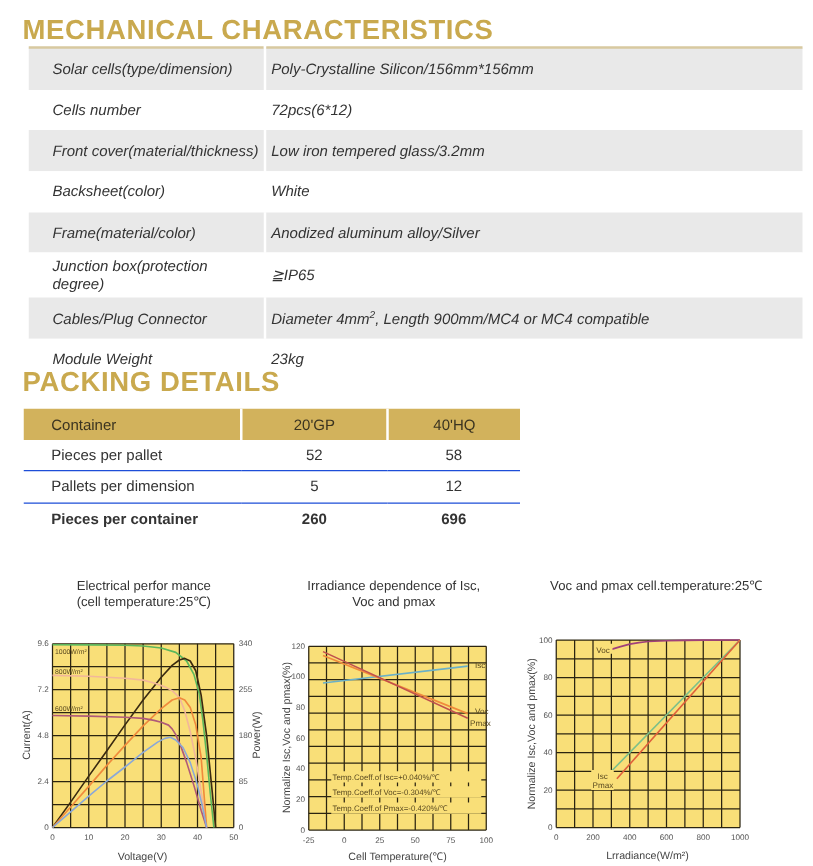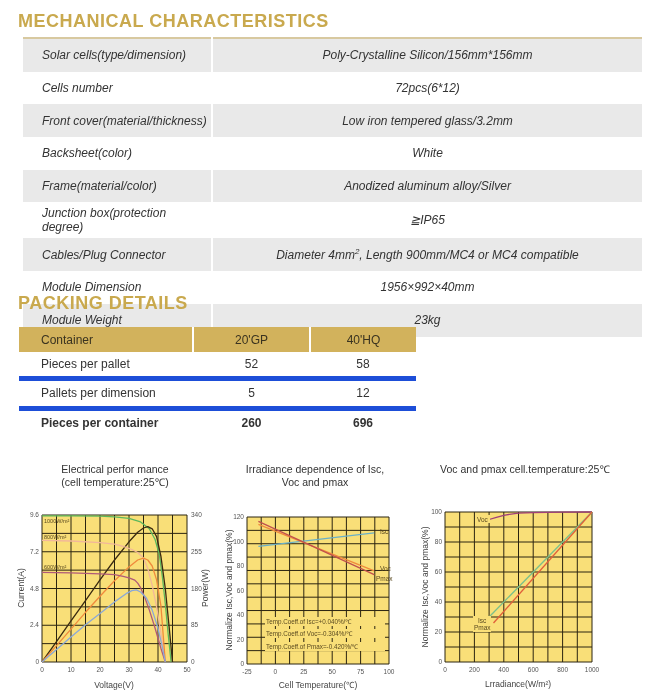"MECHANICAL CHARACTERISTICS" .section-title { font-size: 18px -> 22px }
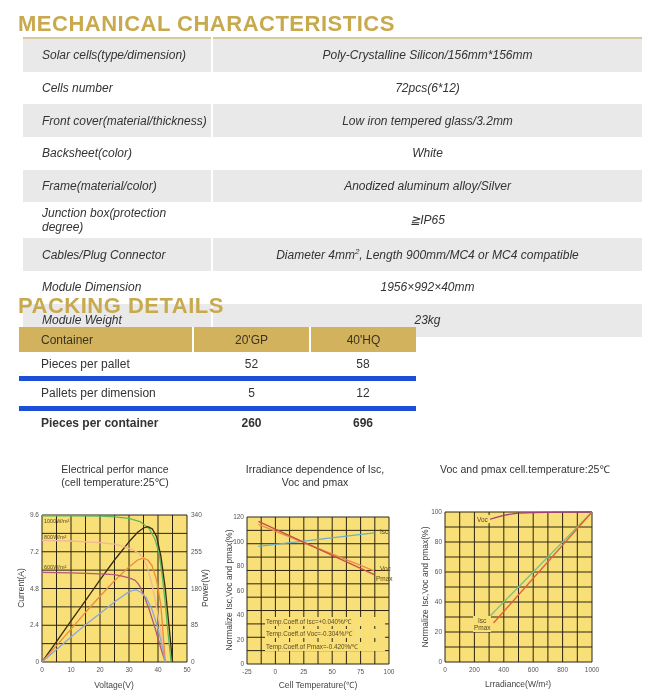"Poly-Crystalline Silicon/156mm*156mm" #mech-table td.v { text-align: center -> none }
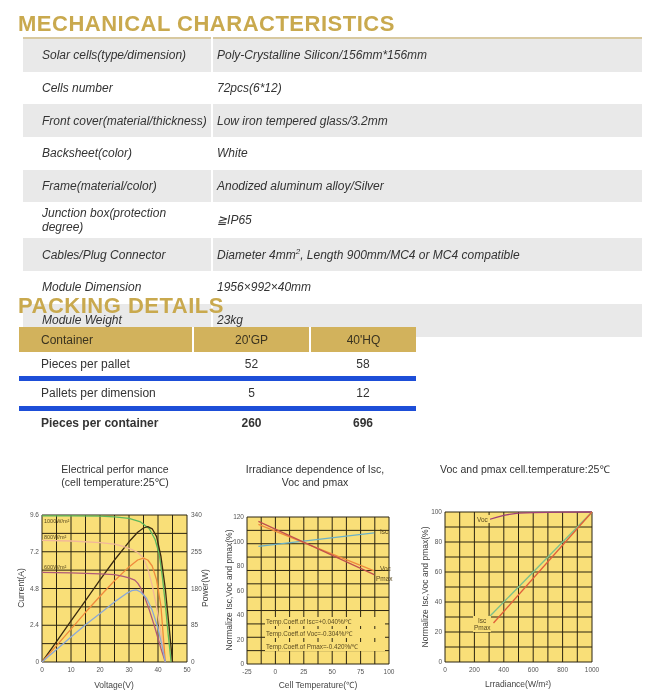"Module Dimension" tr { html: <tr> <td>Module Dimension</td> <td>1956×992×40mm</td> </tr> -> none }
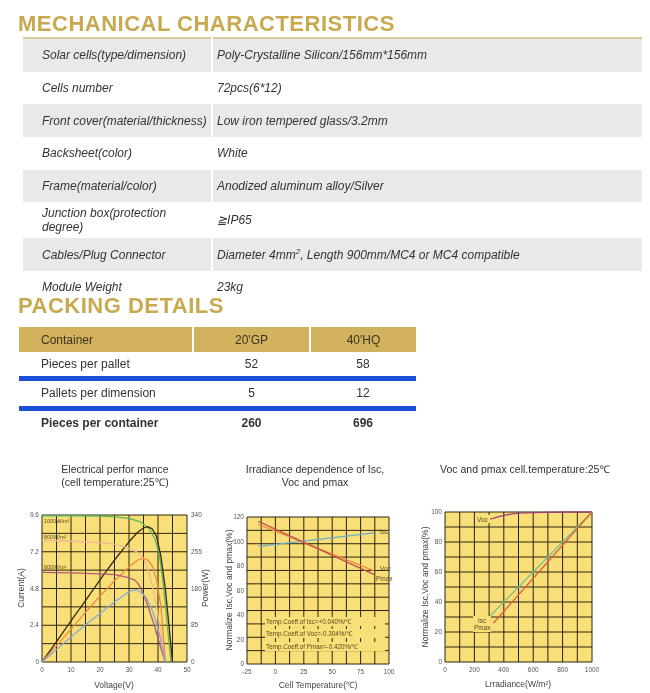"Pieces per pallet" #pack-table td { border-bottom: 5px solid #1d4ed8 -> 1px solid #1d4ed8 }
